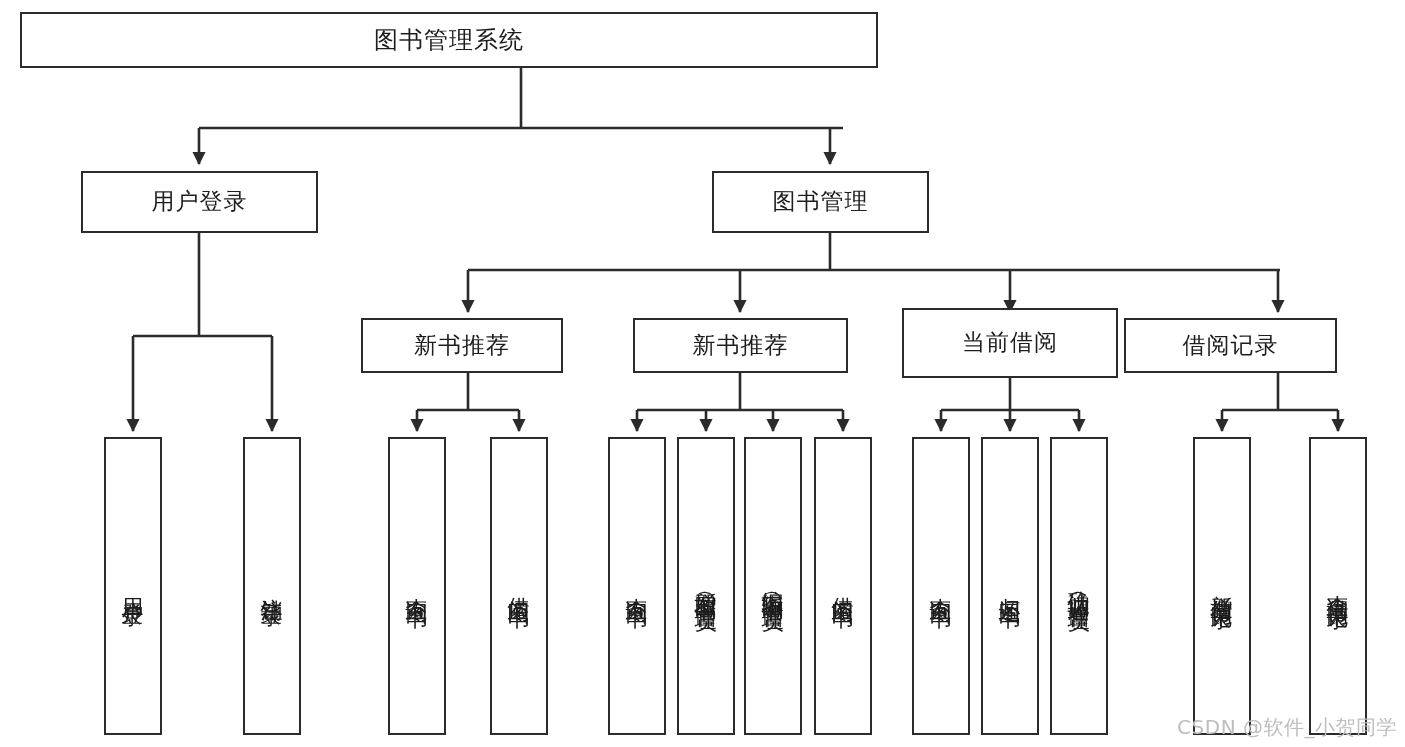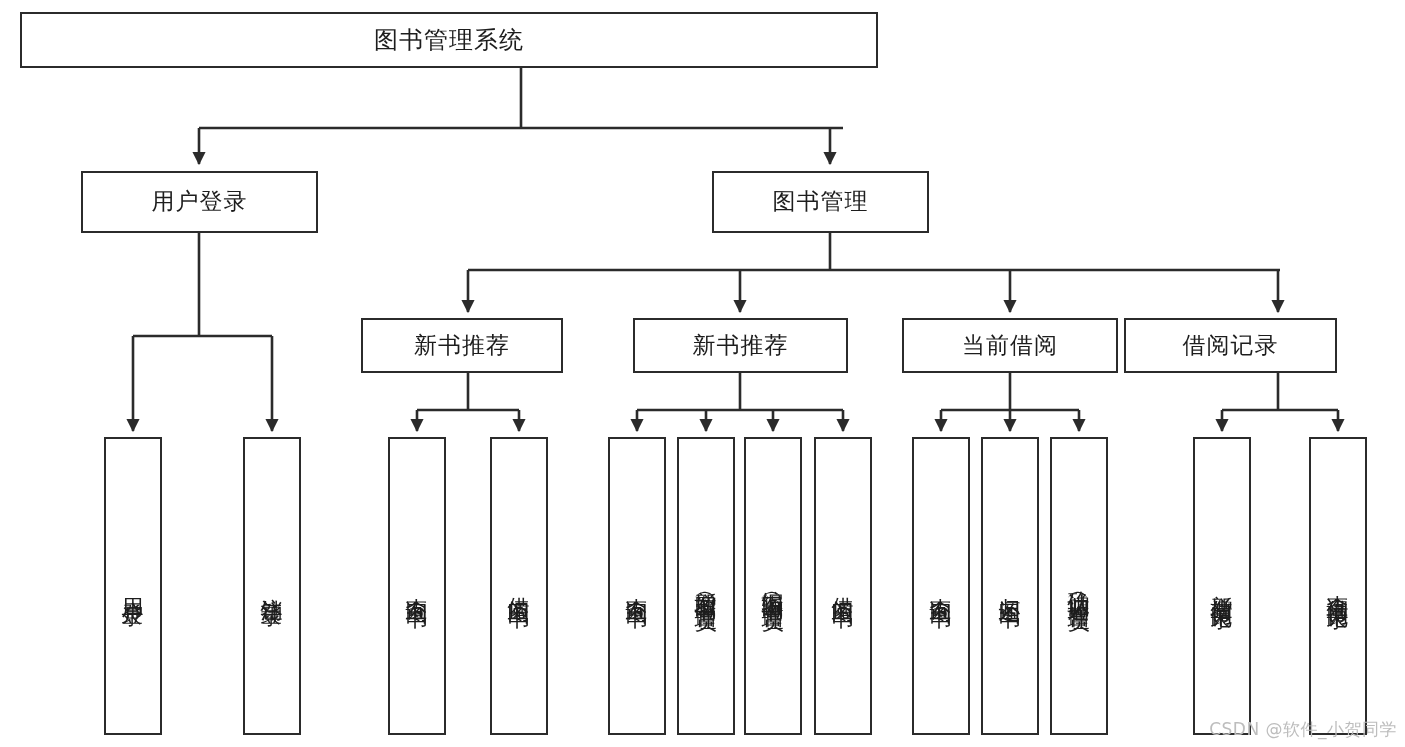"当前借阅" div.node { height: 55px -> 70px; top: 318px -> 308px }
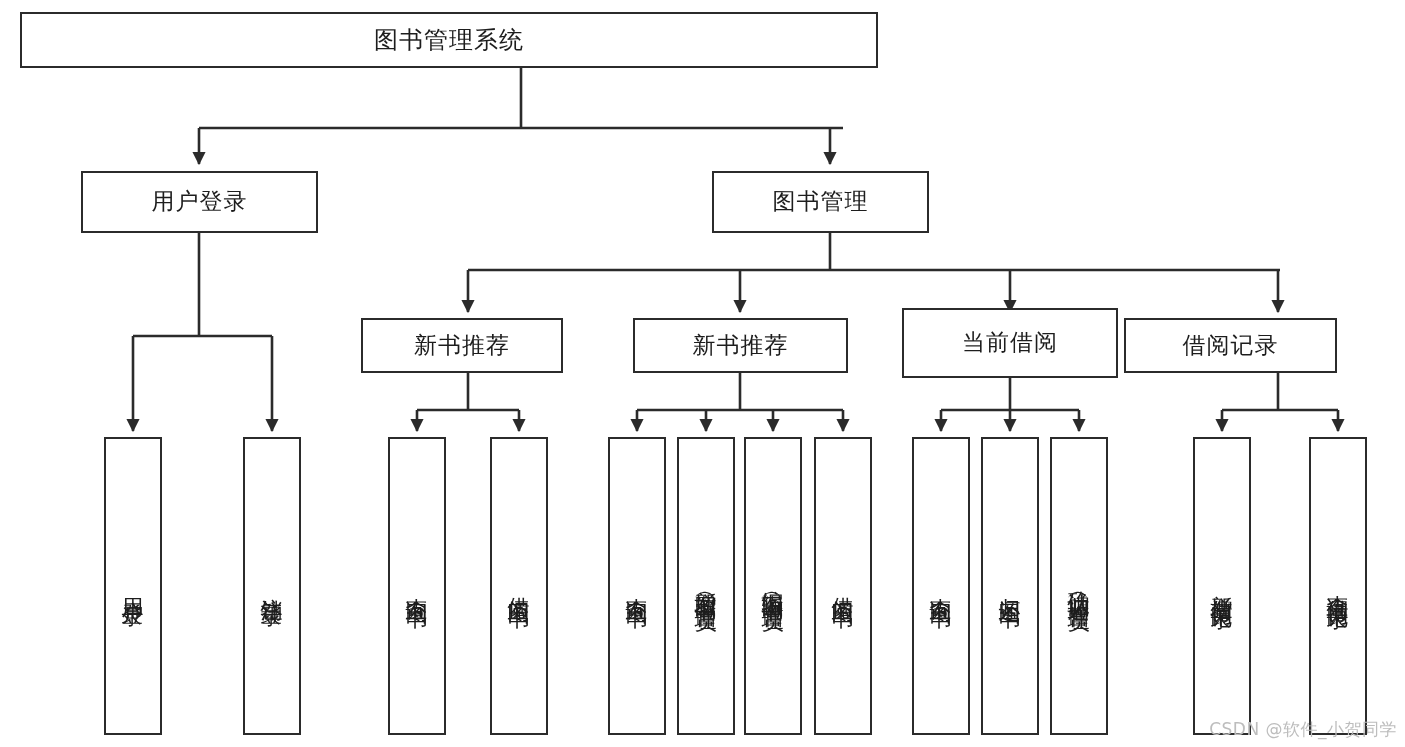"CSDN @软件_小贺同学" #watermark { font-size: 17px -> 20px }
